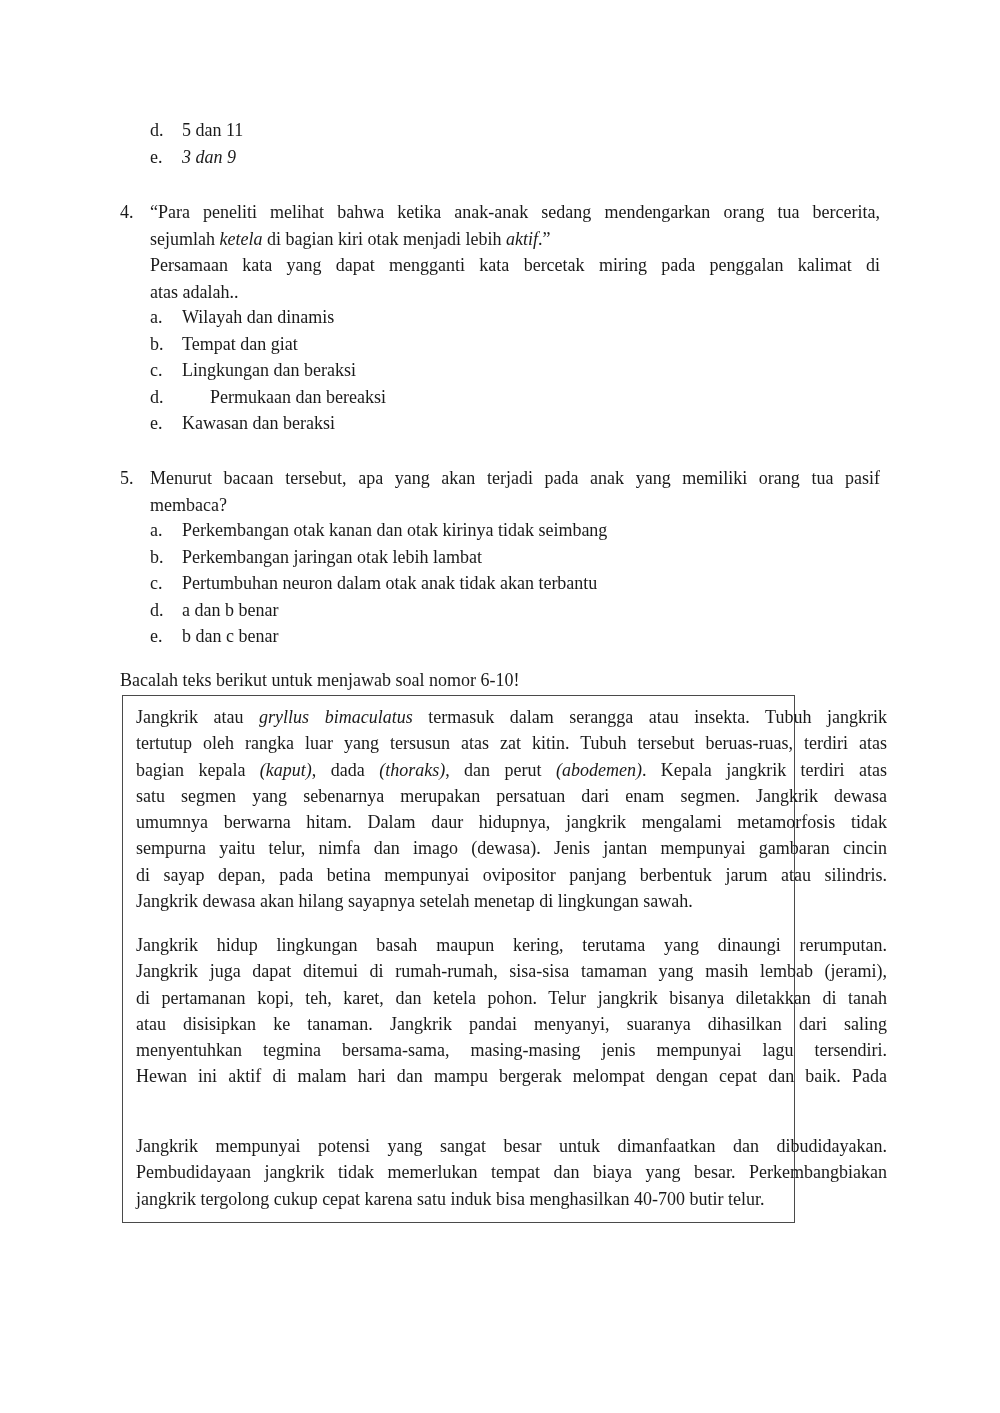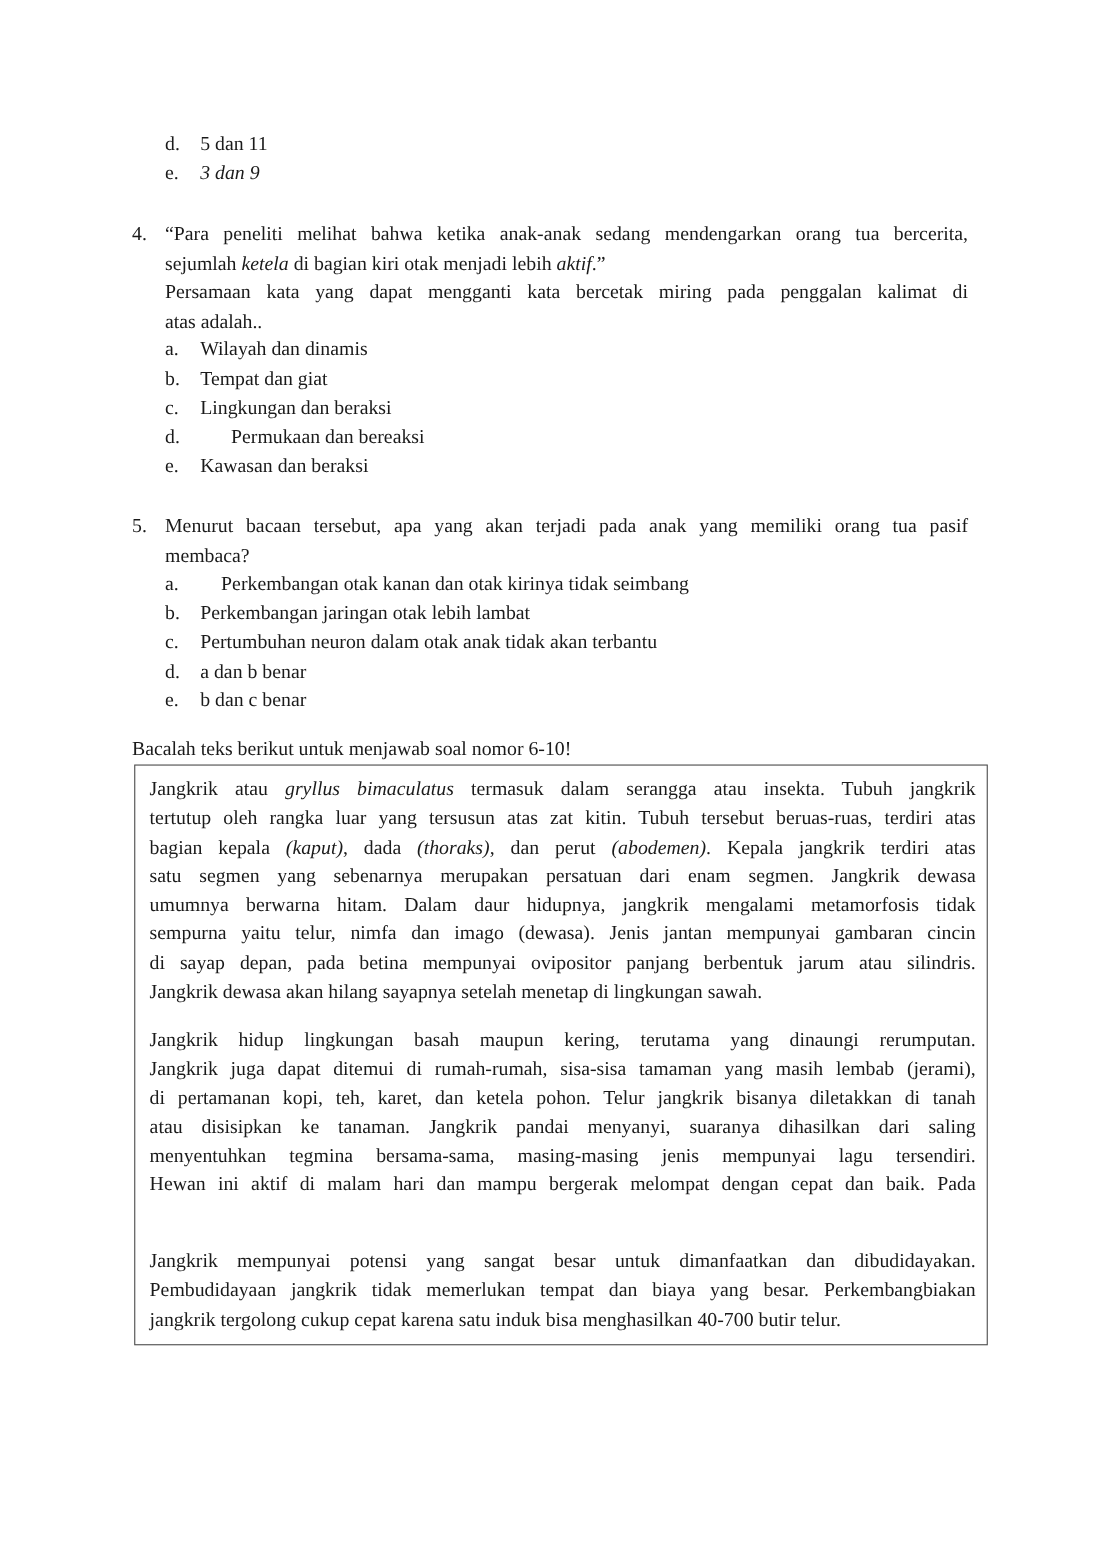"Perkembangan otak kanan dan otak" span.opt-text { margin-left: 19px -> none }
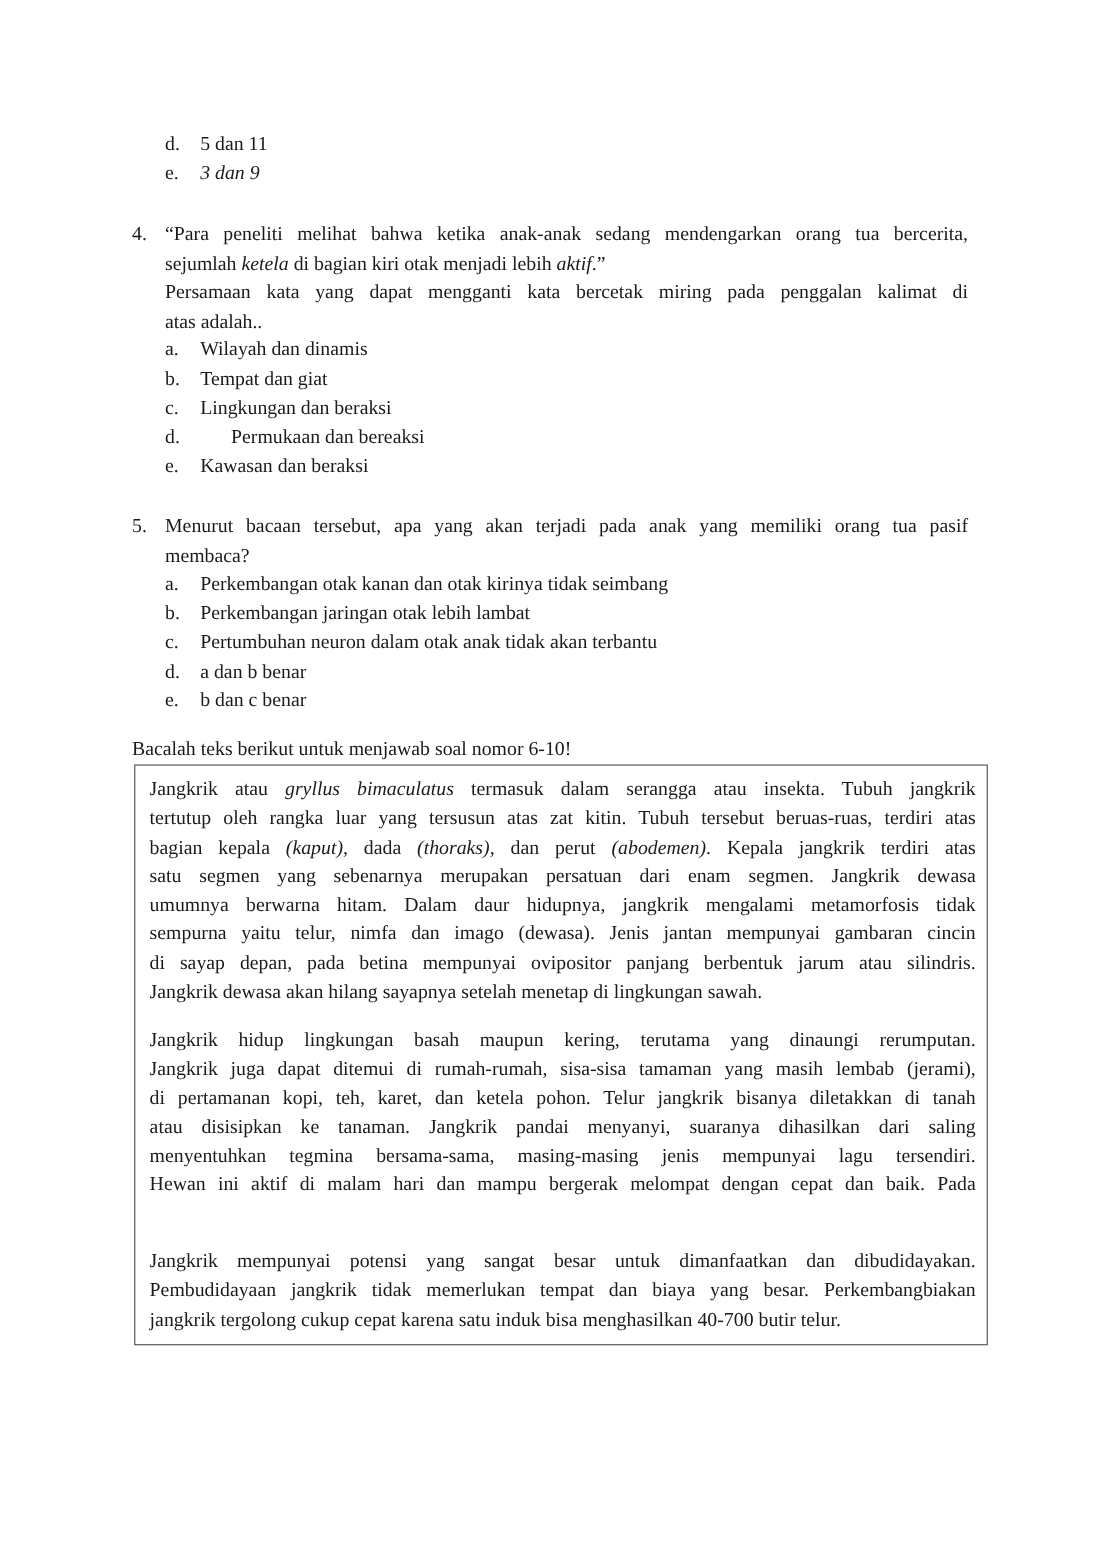"Jangkrik atau gryllus bimaculatus" .passage-box { width: 776px -> 673px }
